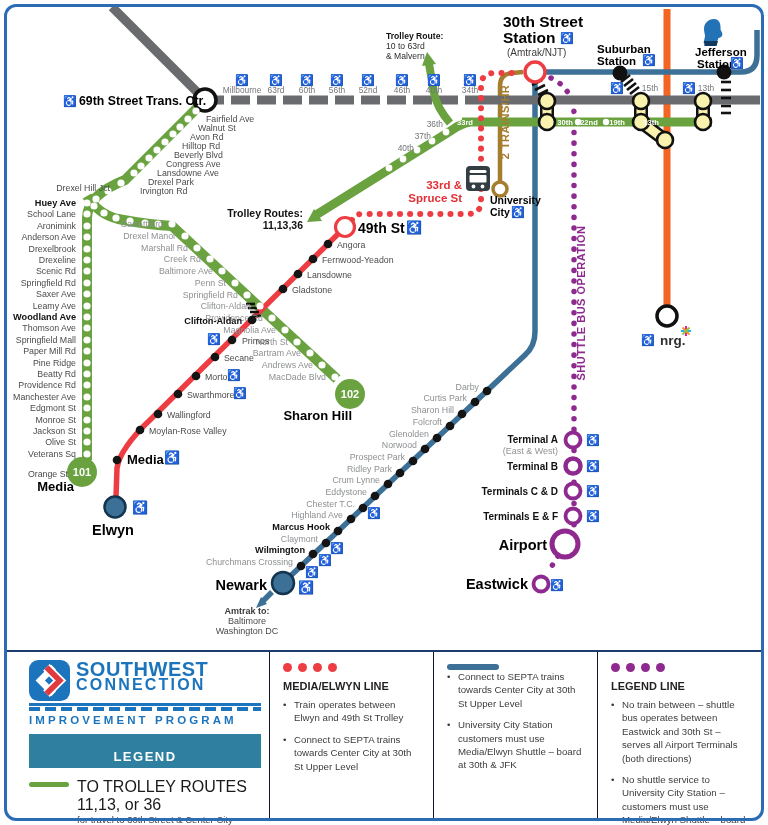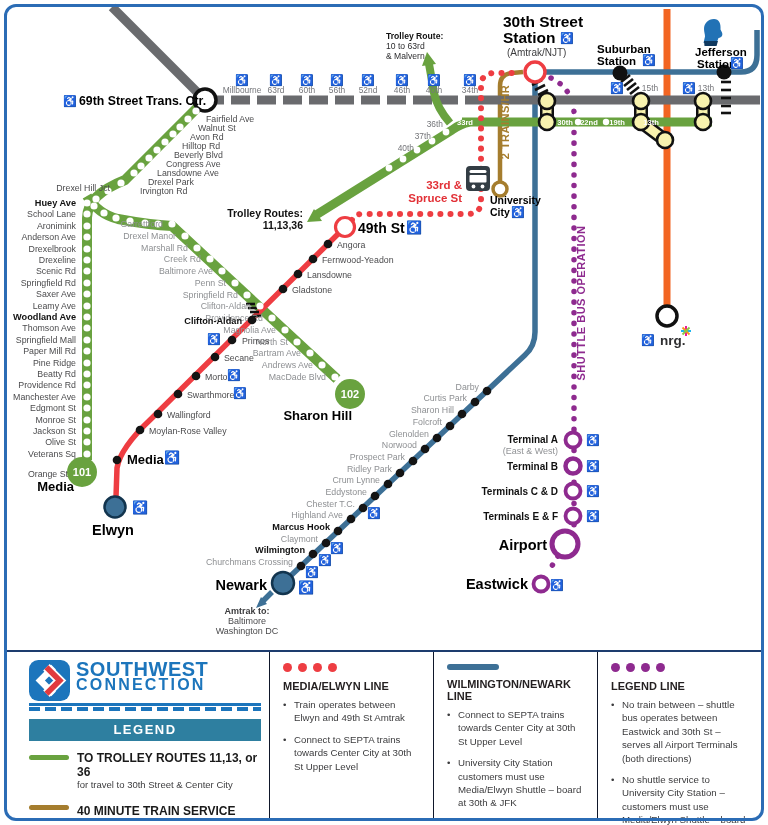"WILMINGTON/NEWARK LINE" h4 { html: <h4>WILMINGTON/NEWARK LINE</h4> -> none }
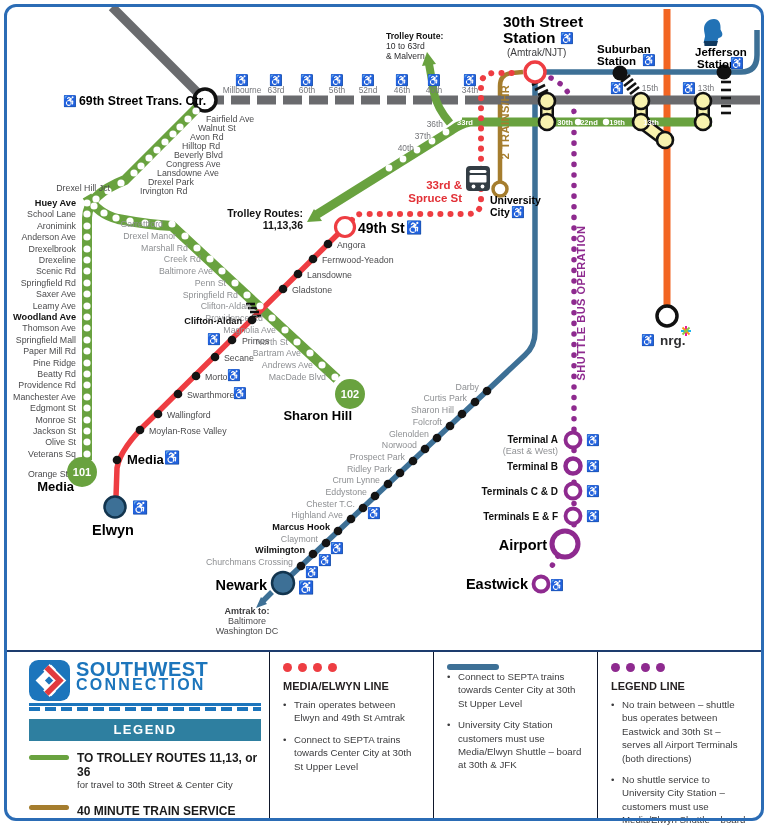"Train operates between Elwyn and" li { text: Amtrak -> Trolley }
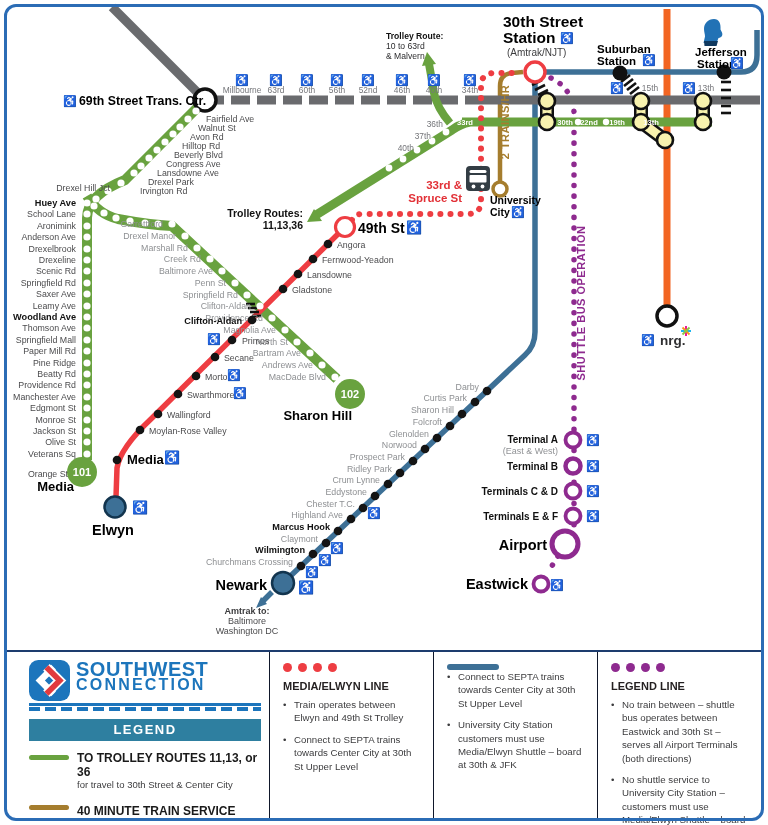"IMPROVEMENT PROGRAM" div.brand-3 { html: none -> <div>IMPROVEMENT PROGRAM</div> }
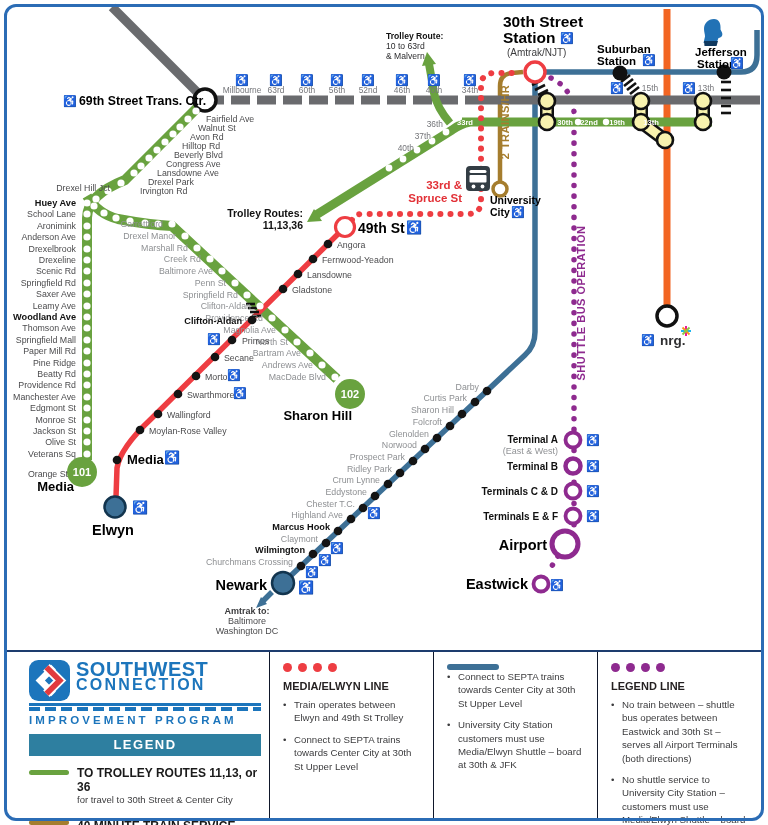"LEGEND" .legend-bar { padding: 3px 0 4px -> 15px 0 4px }
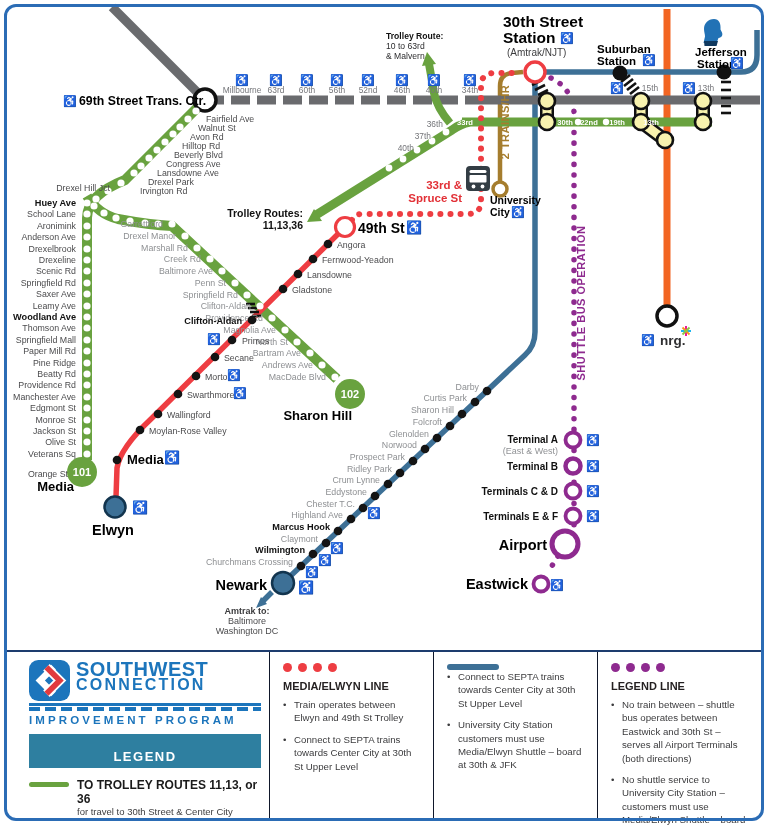"TO TROLLEY ROUTES 11,13, or" .key-bold { font-size: 12px -> 16px; font-weight: bold -> normal }
